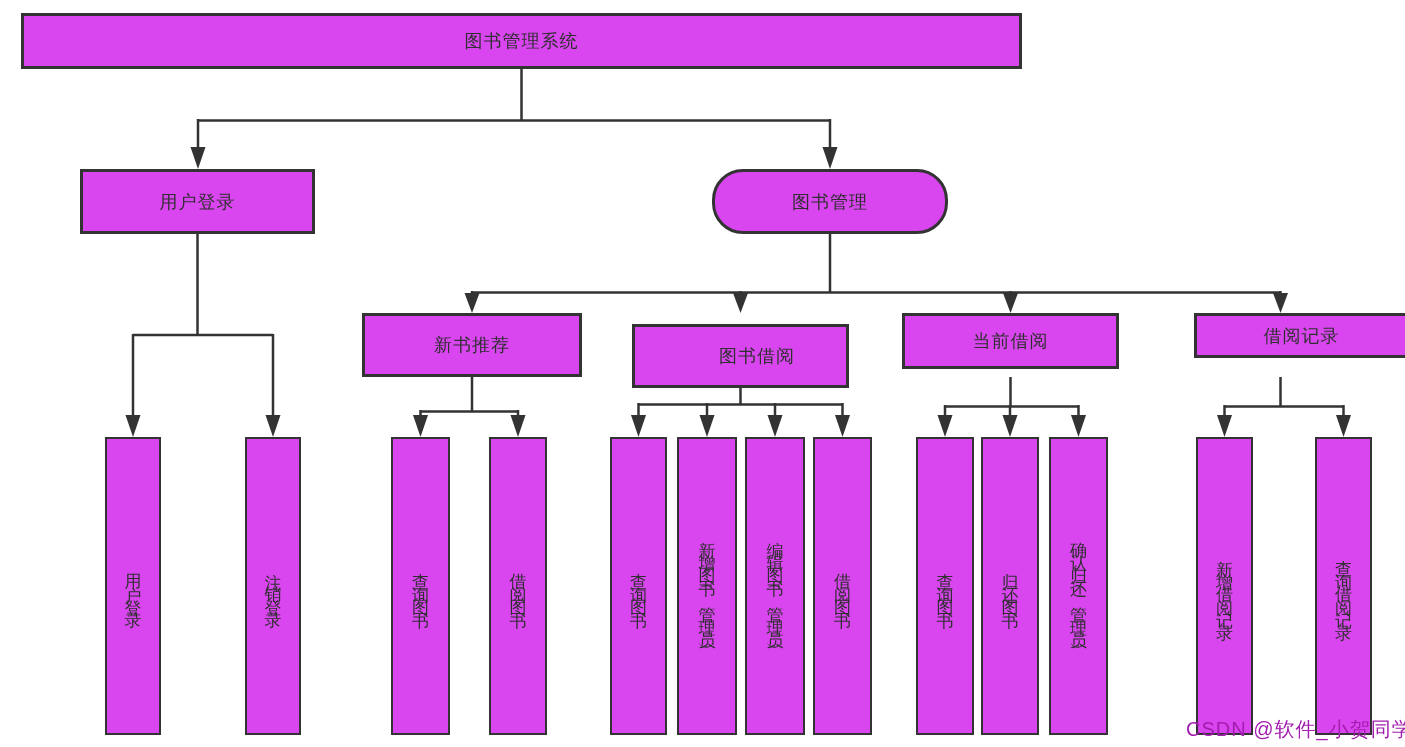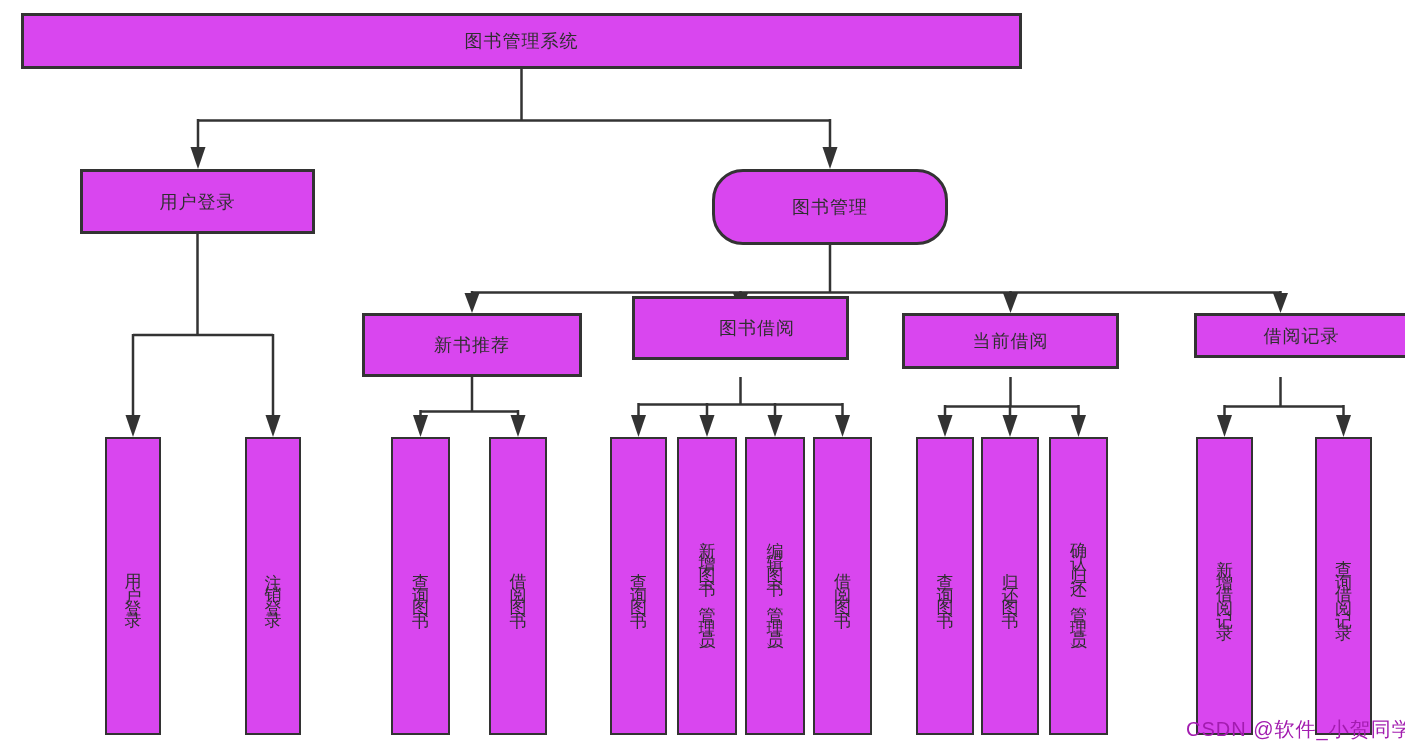"图书管理" div.node { height: 76px -> 65px }
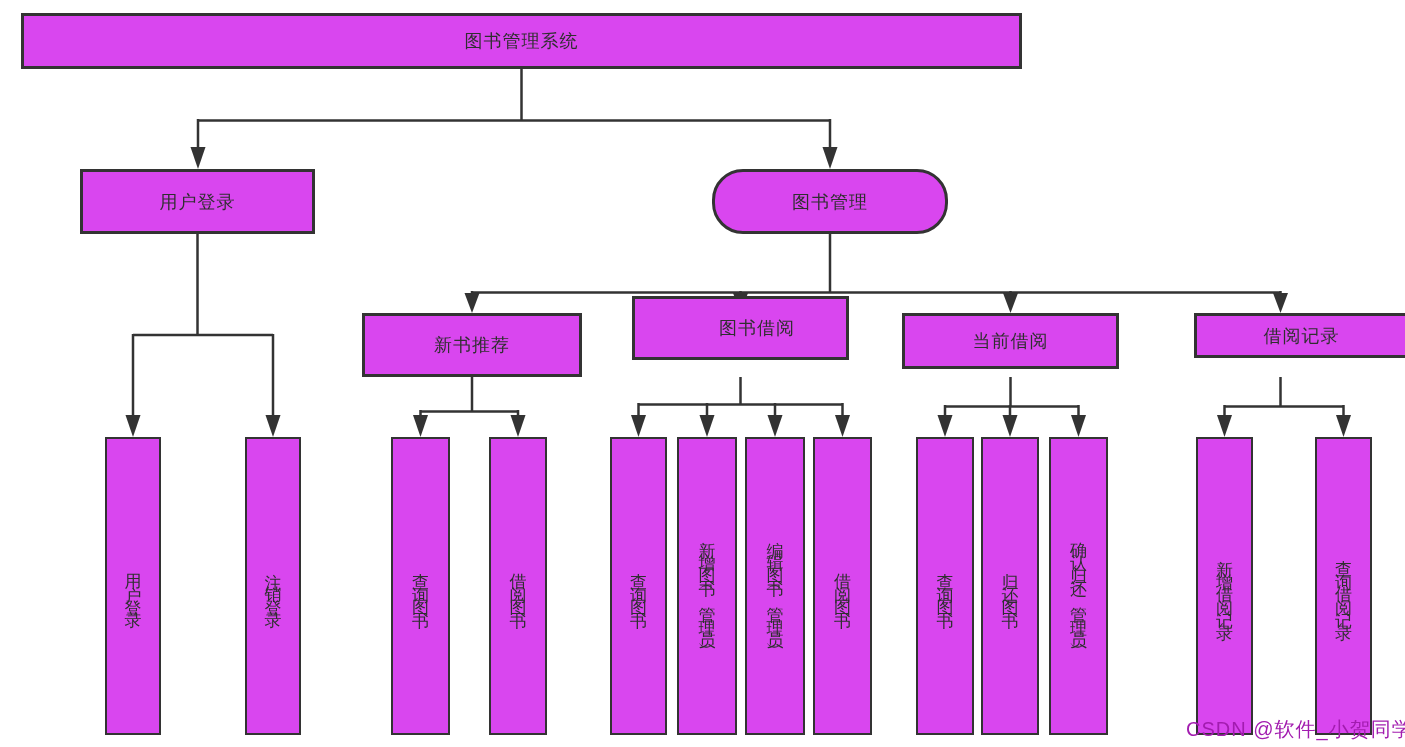"图书借阅" div.node { top: 296px -> 324px }
